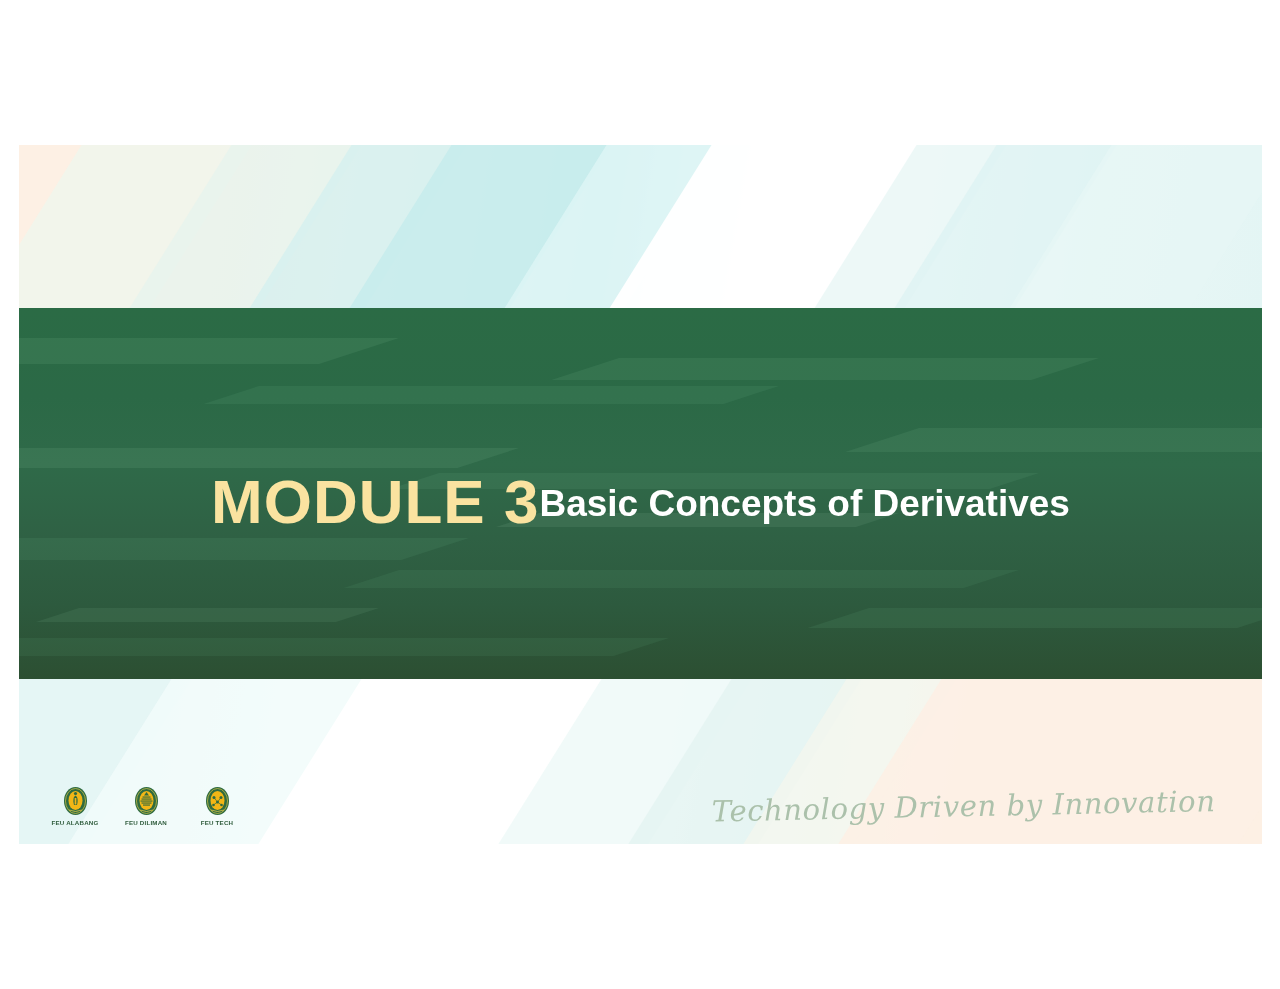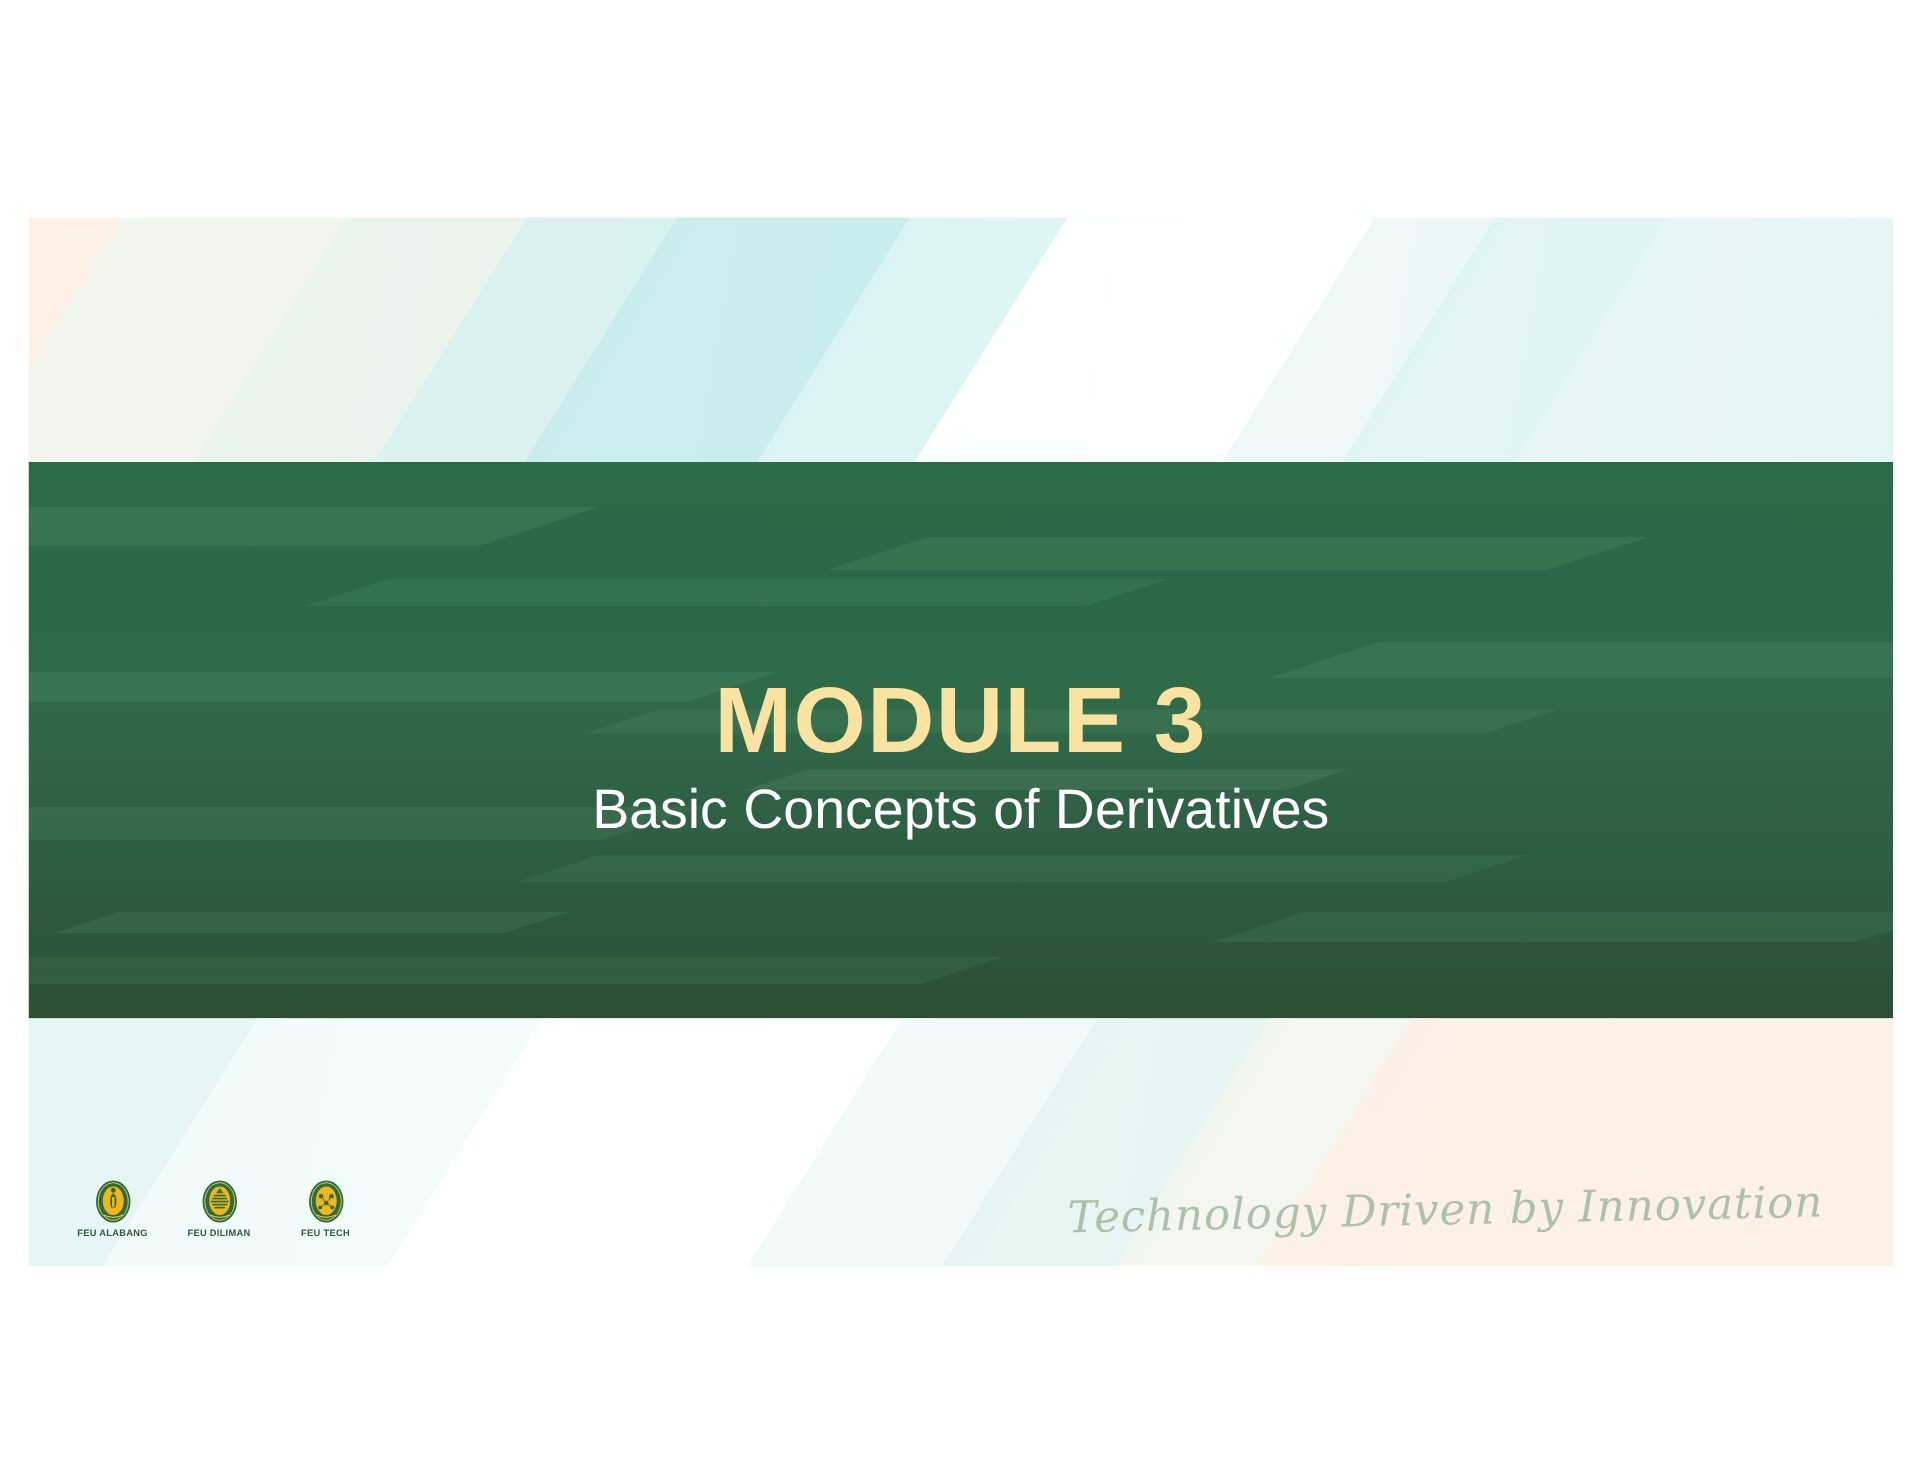"MODULE 3" .title-block { flex-direction: column -> row }
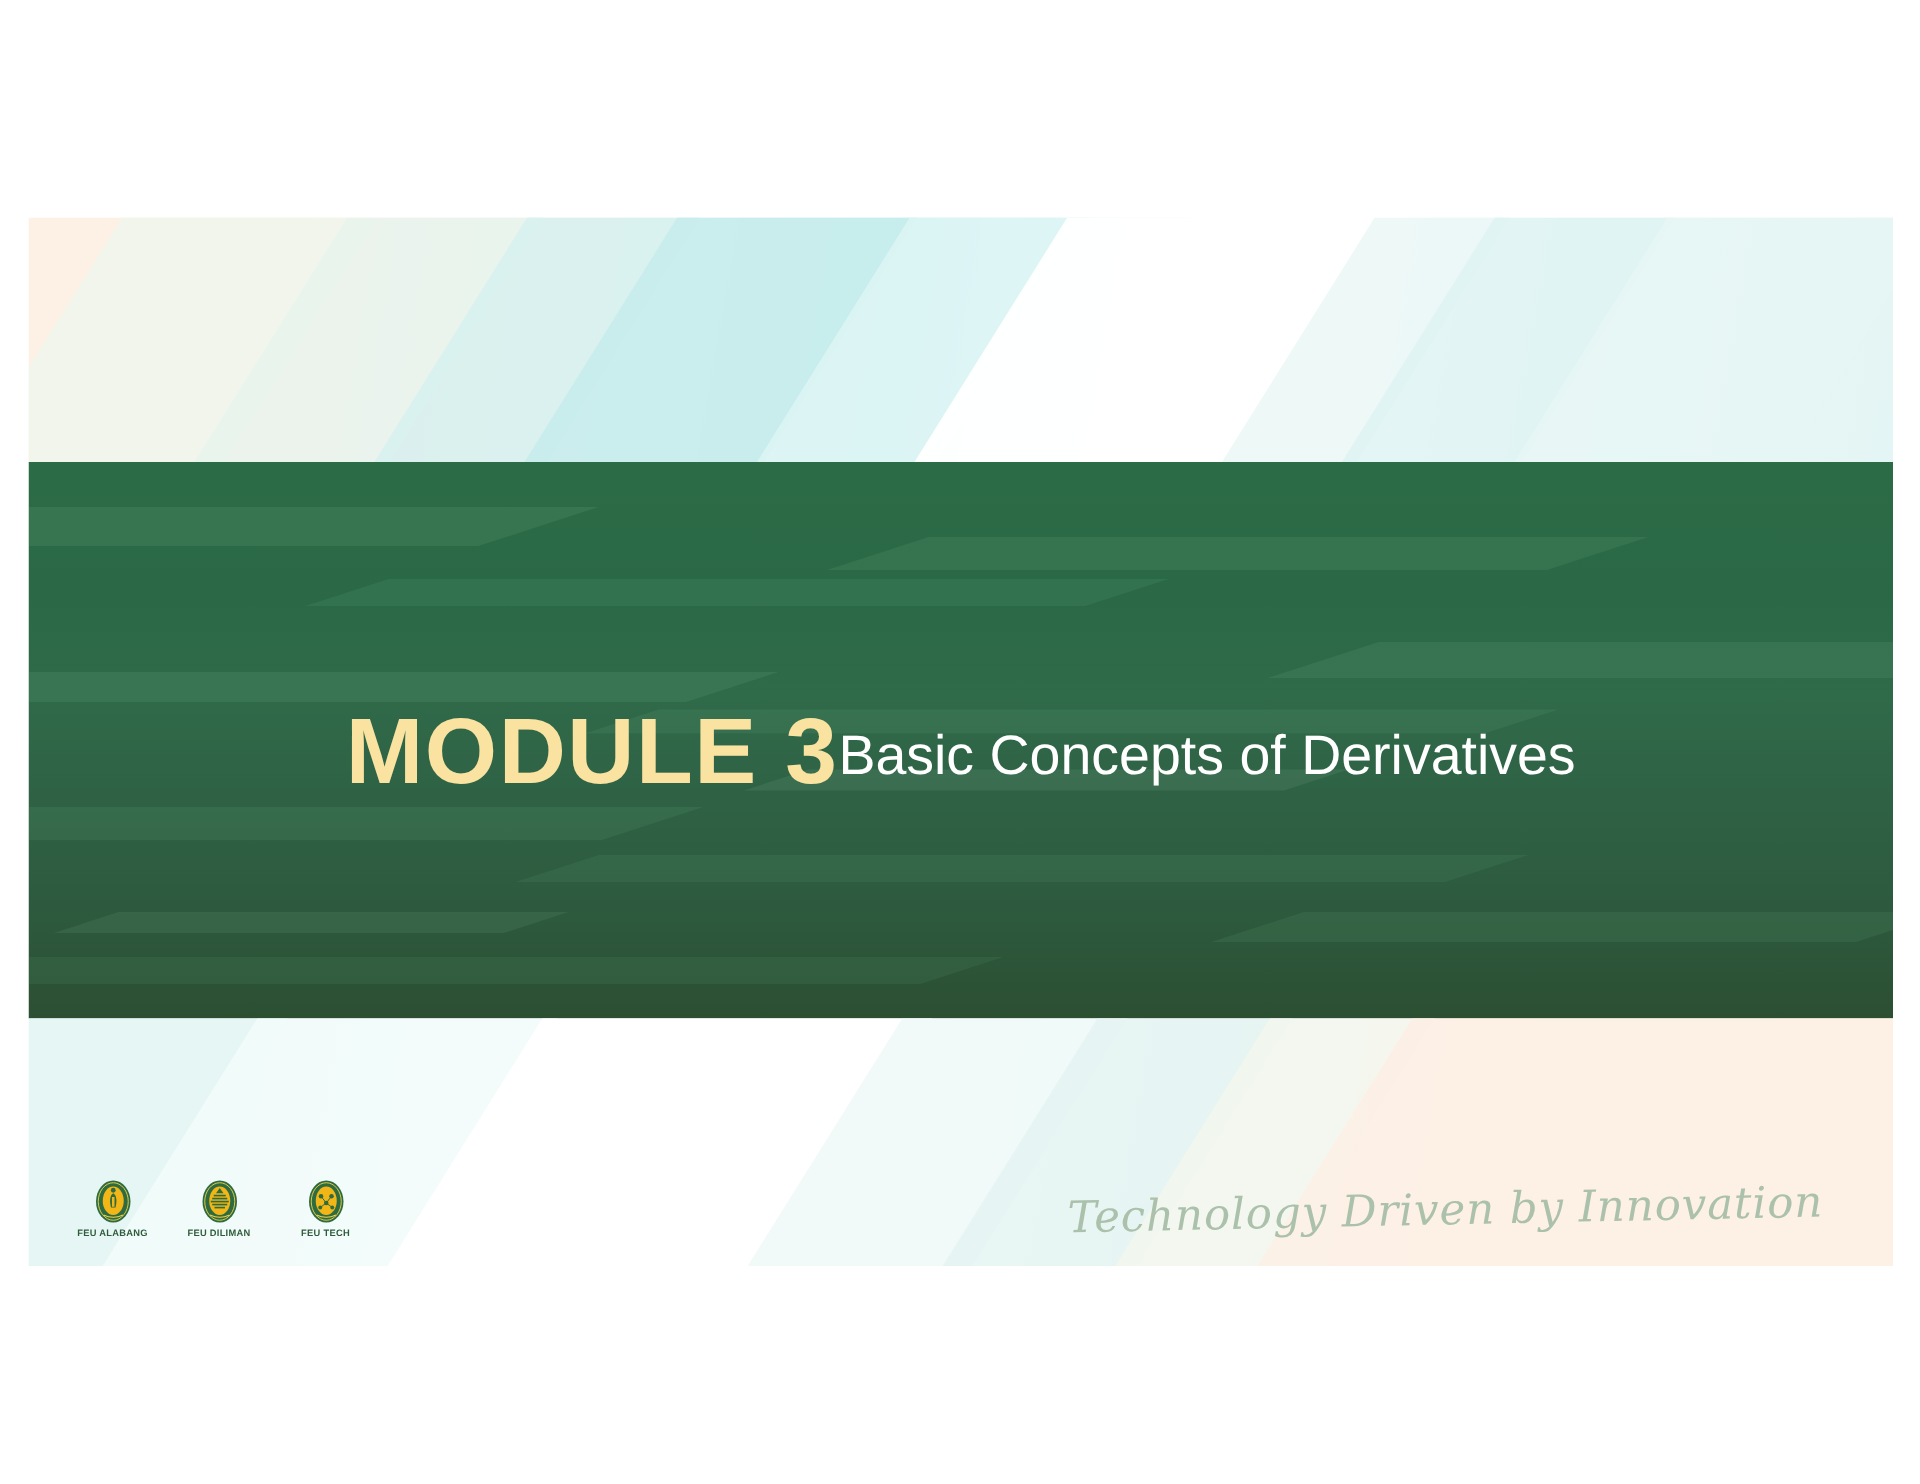"Basic Concepts of Derivatives" .module-subtitle { font-weight: normal -> bold }
